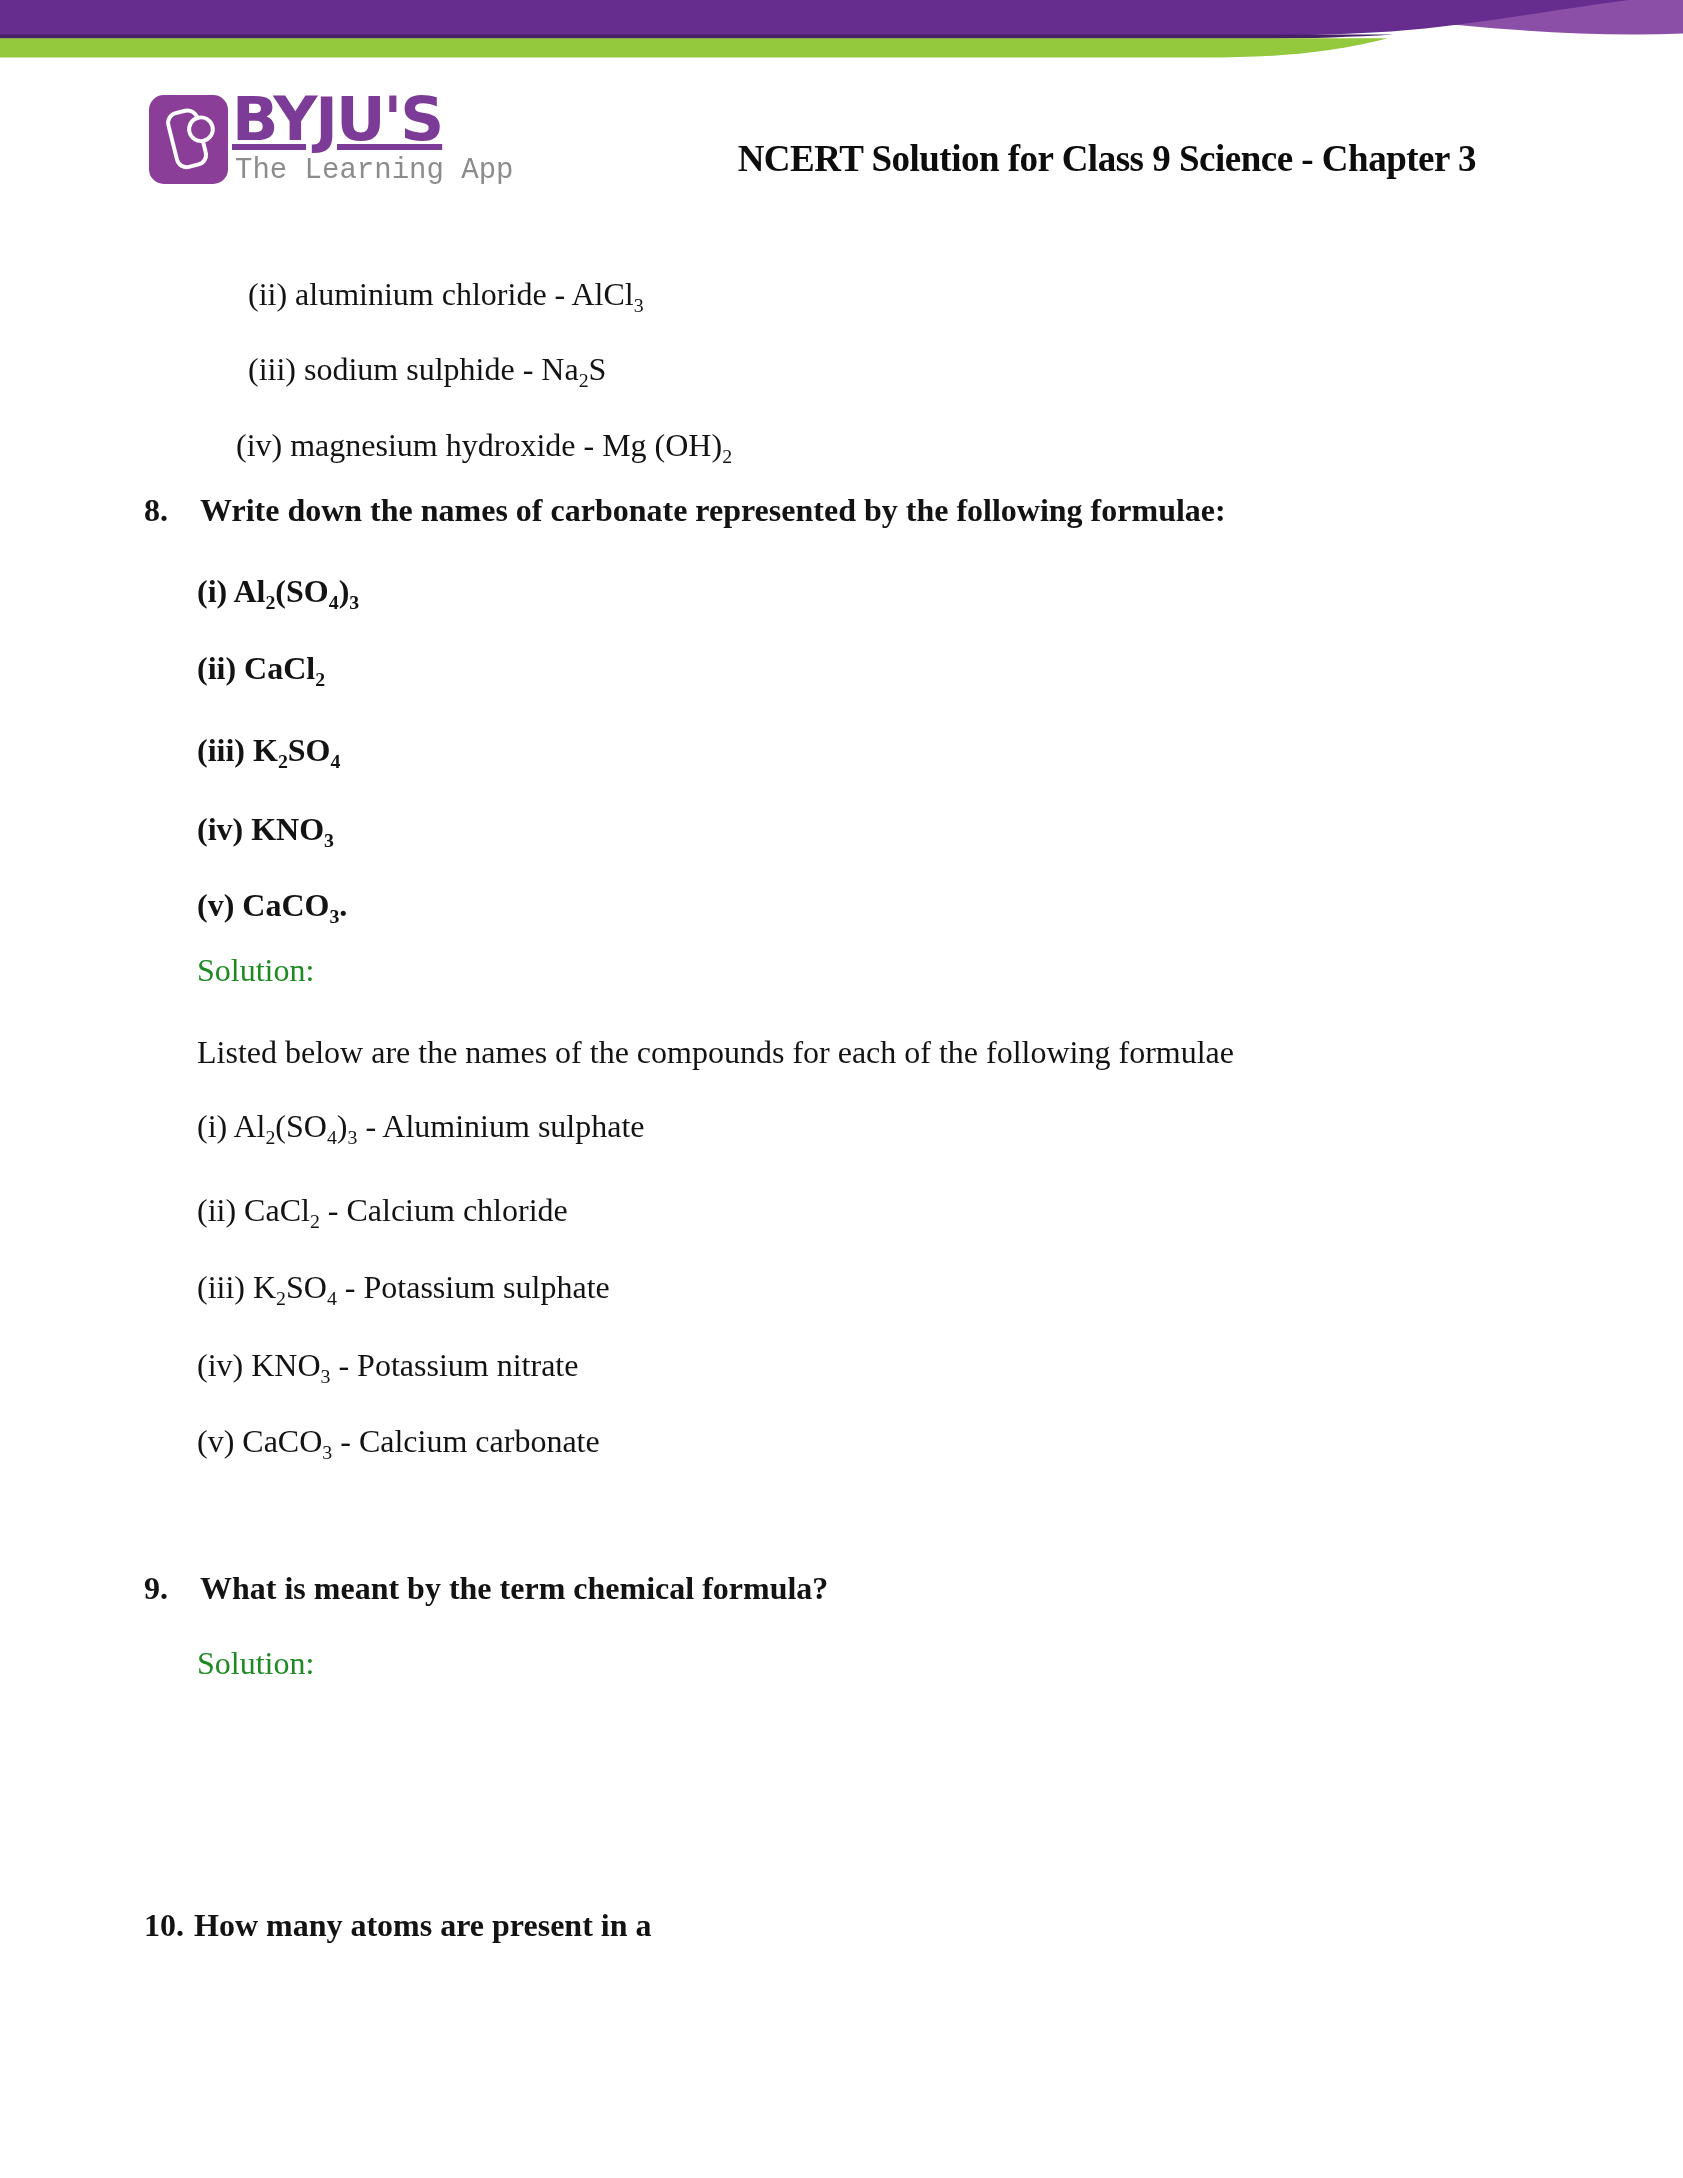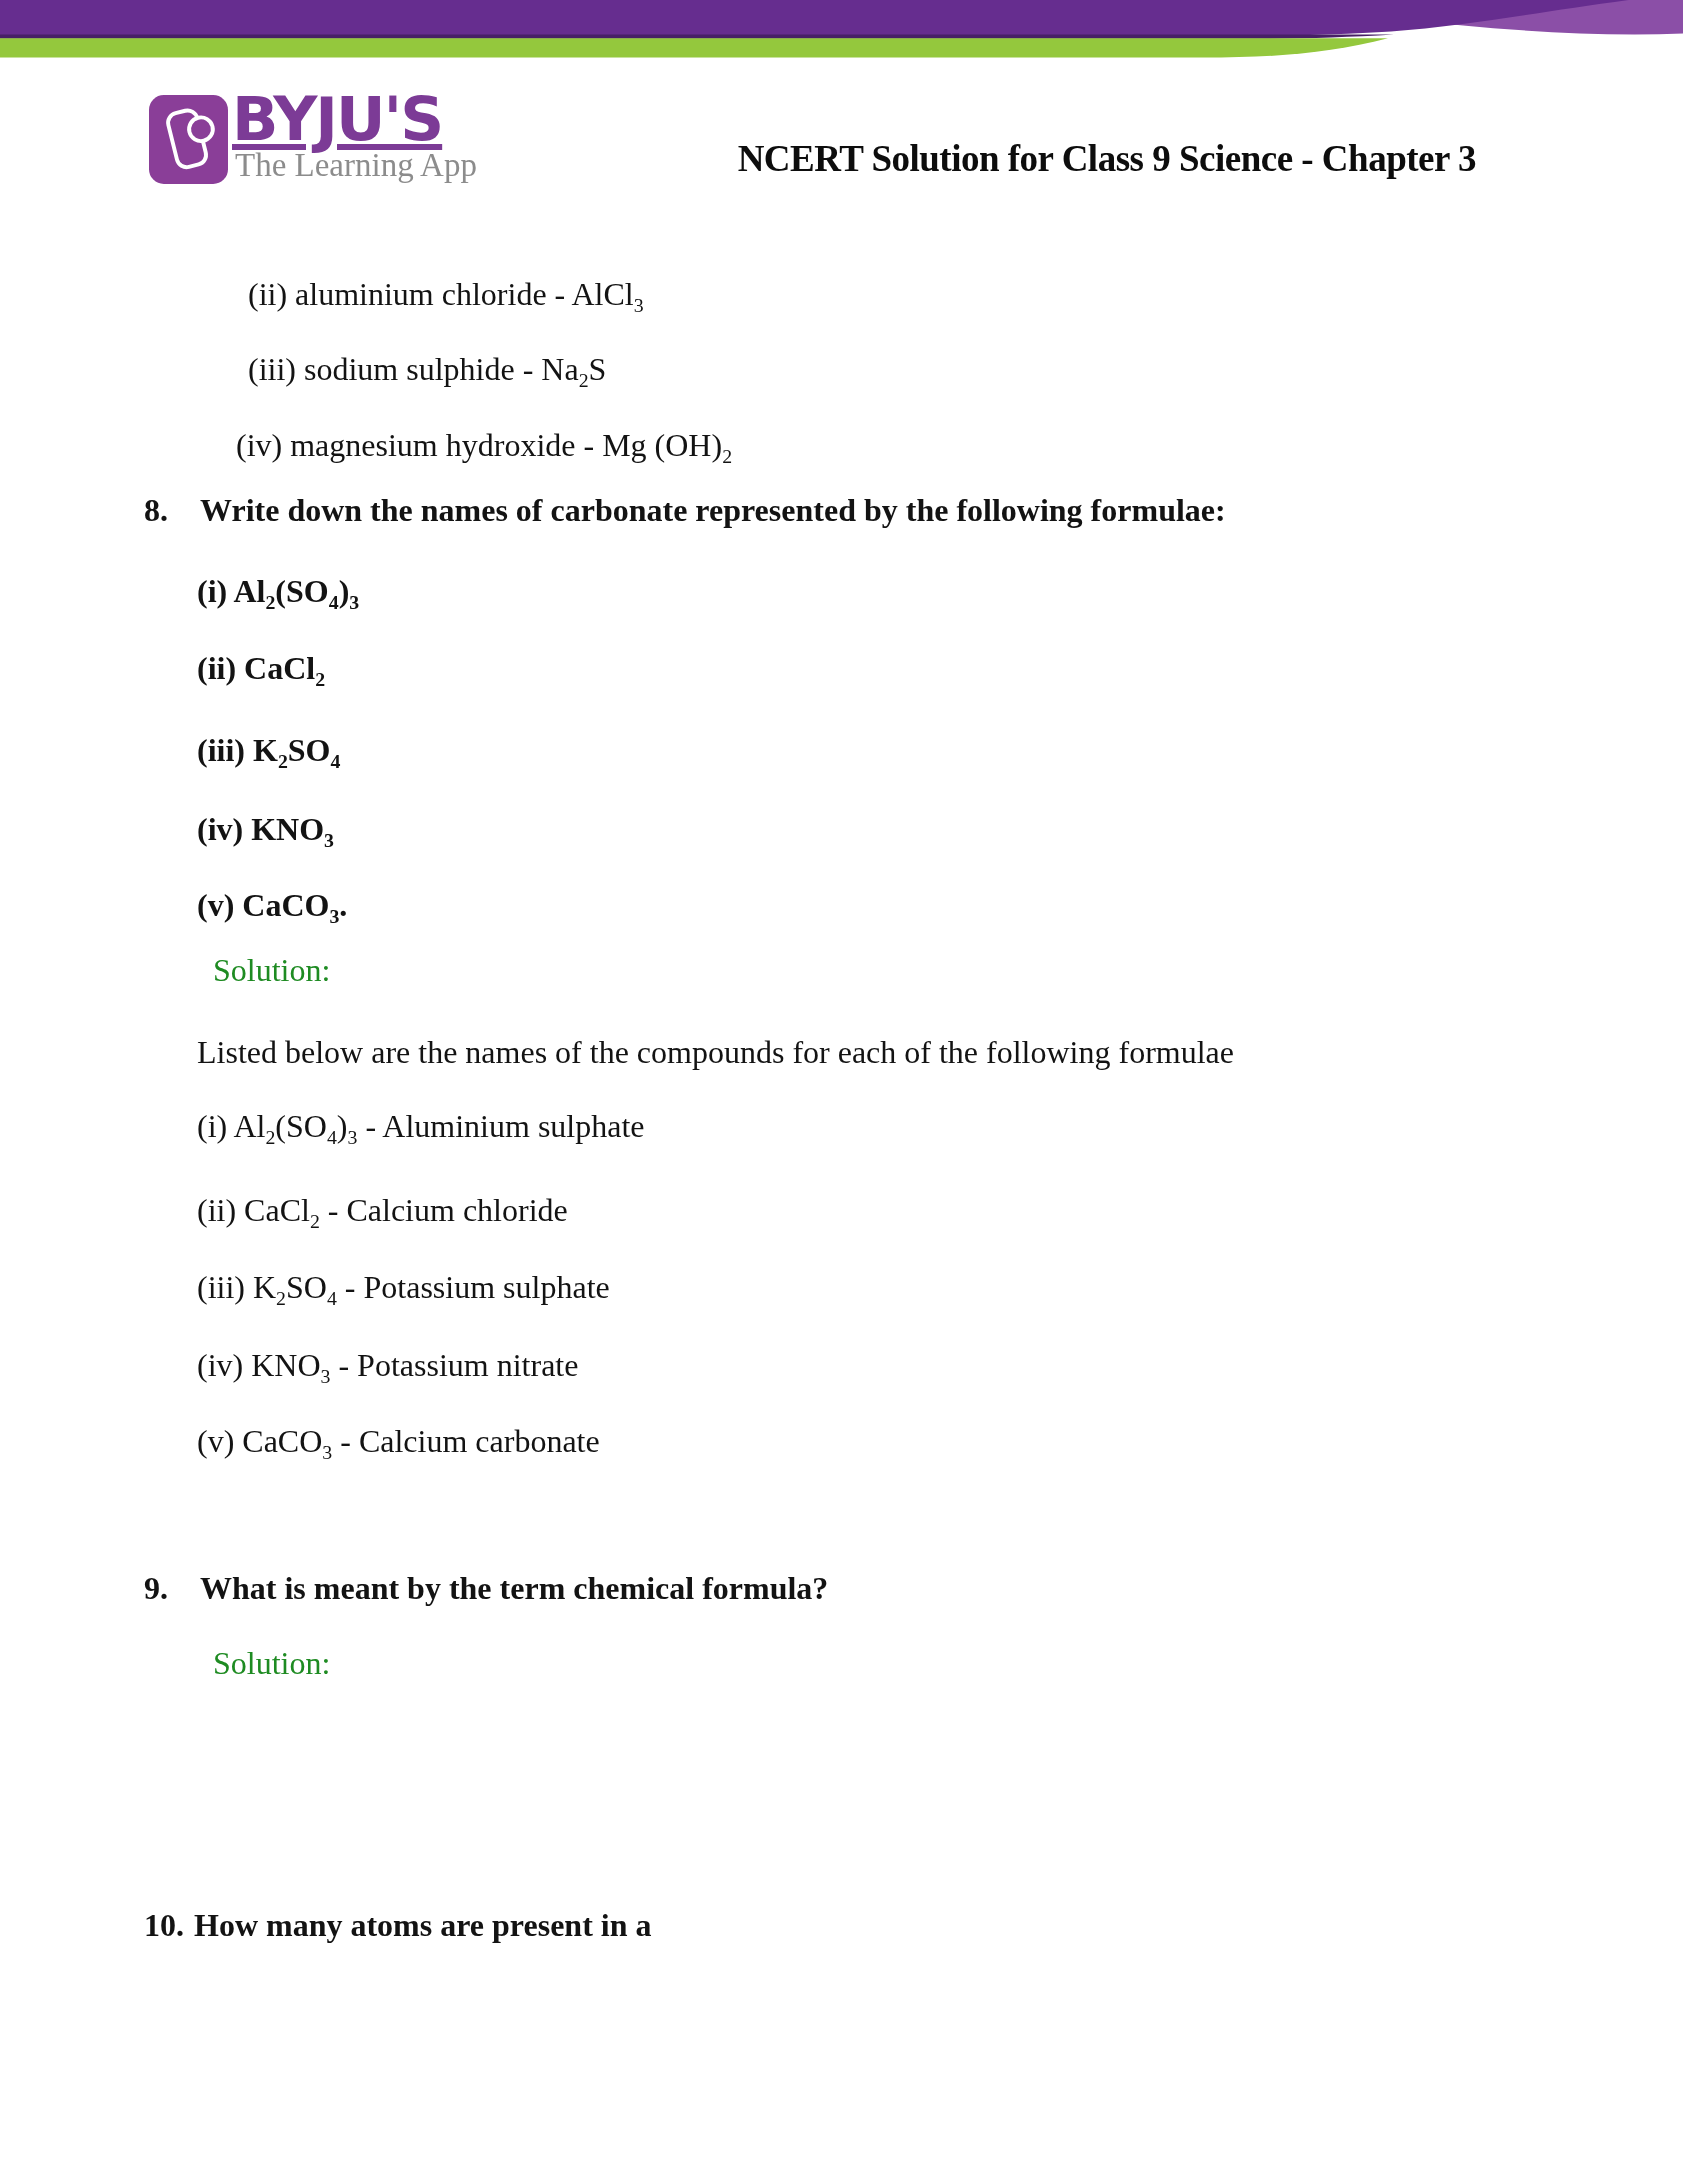"The Learning App" .logo .tagline { font-family: Liberation Serif, serif -> Liberation Mono, monospace; font-size: 33px -> 29px; top: 57px -> 63px }
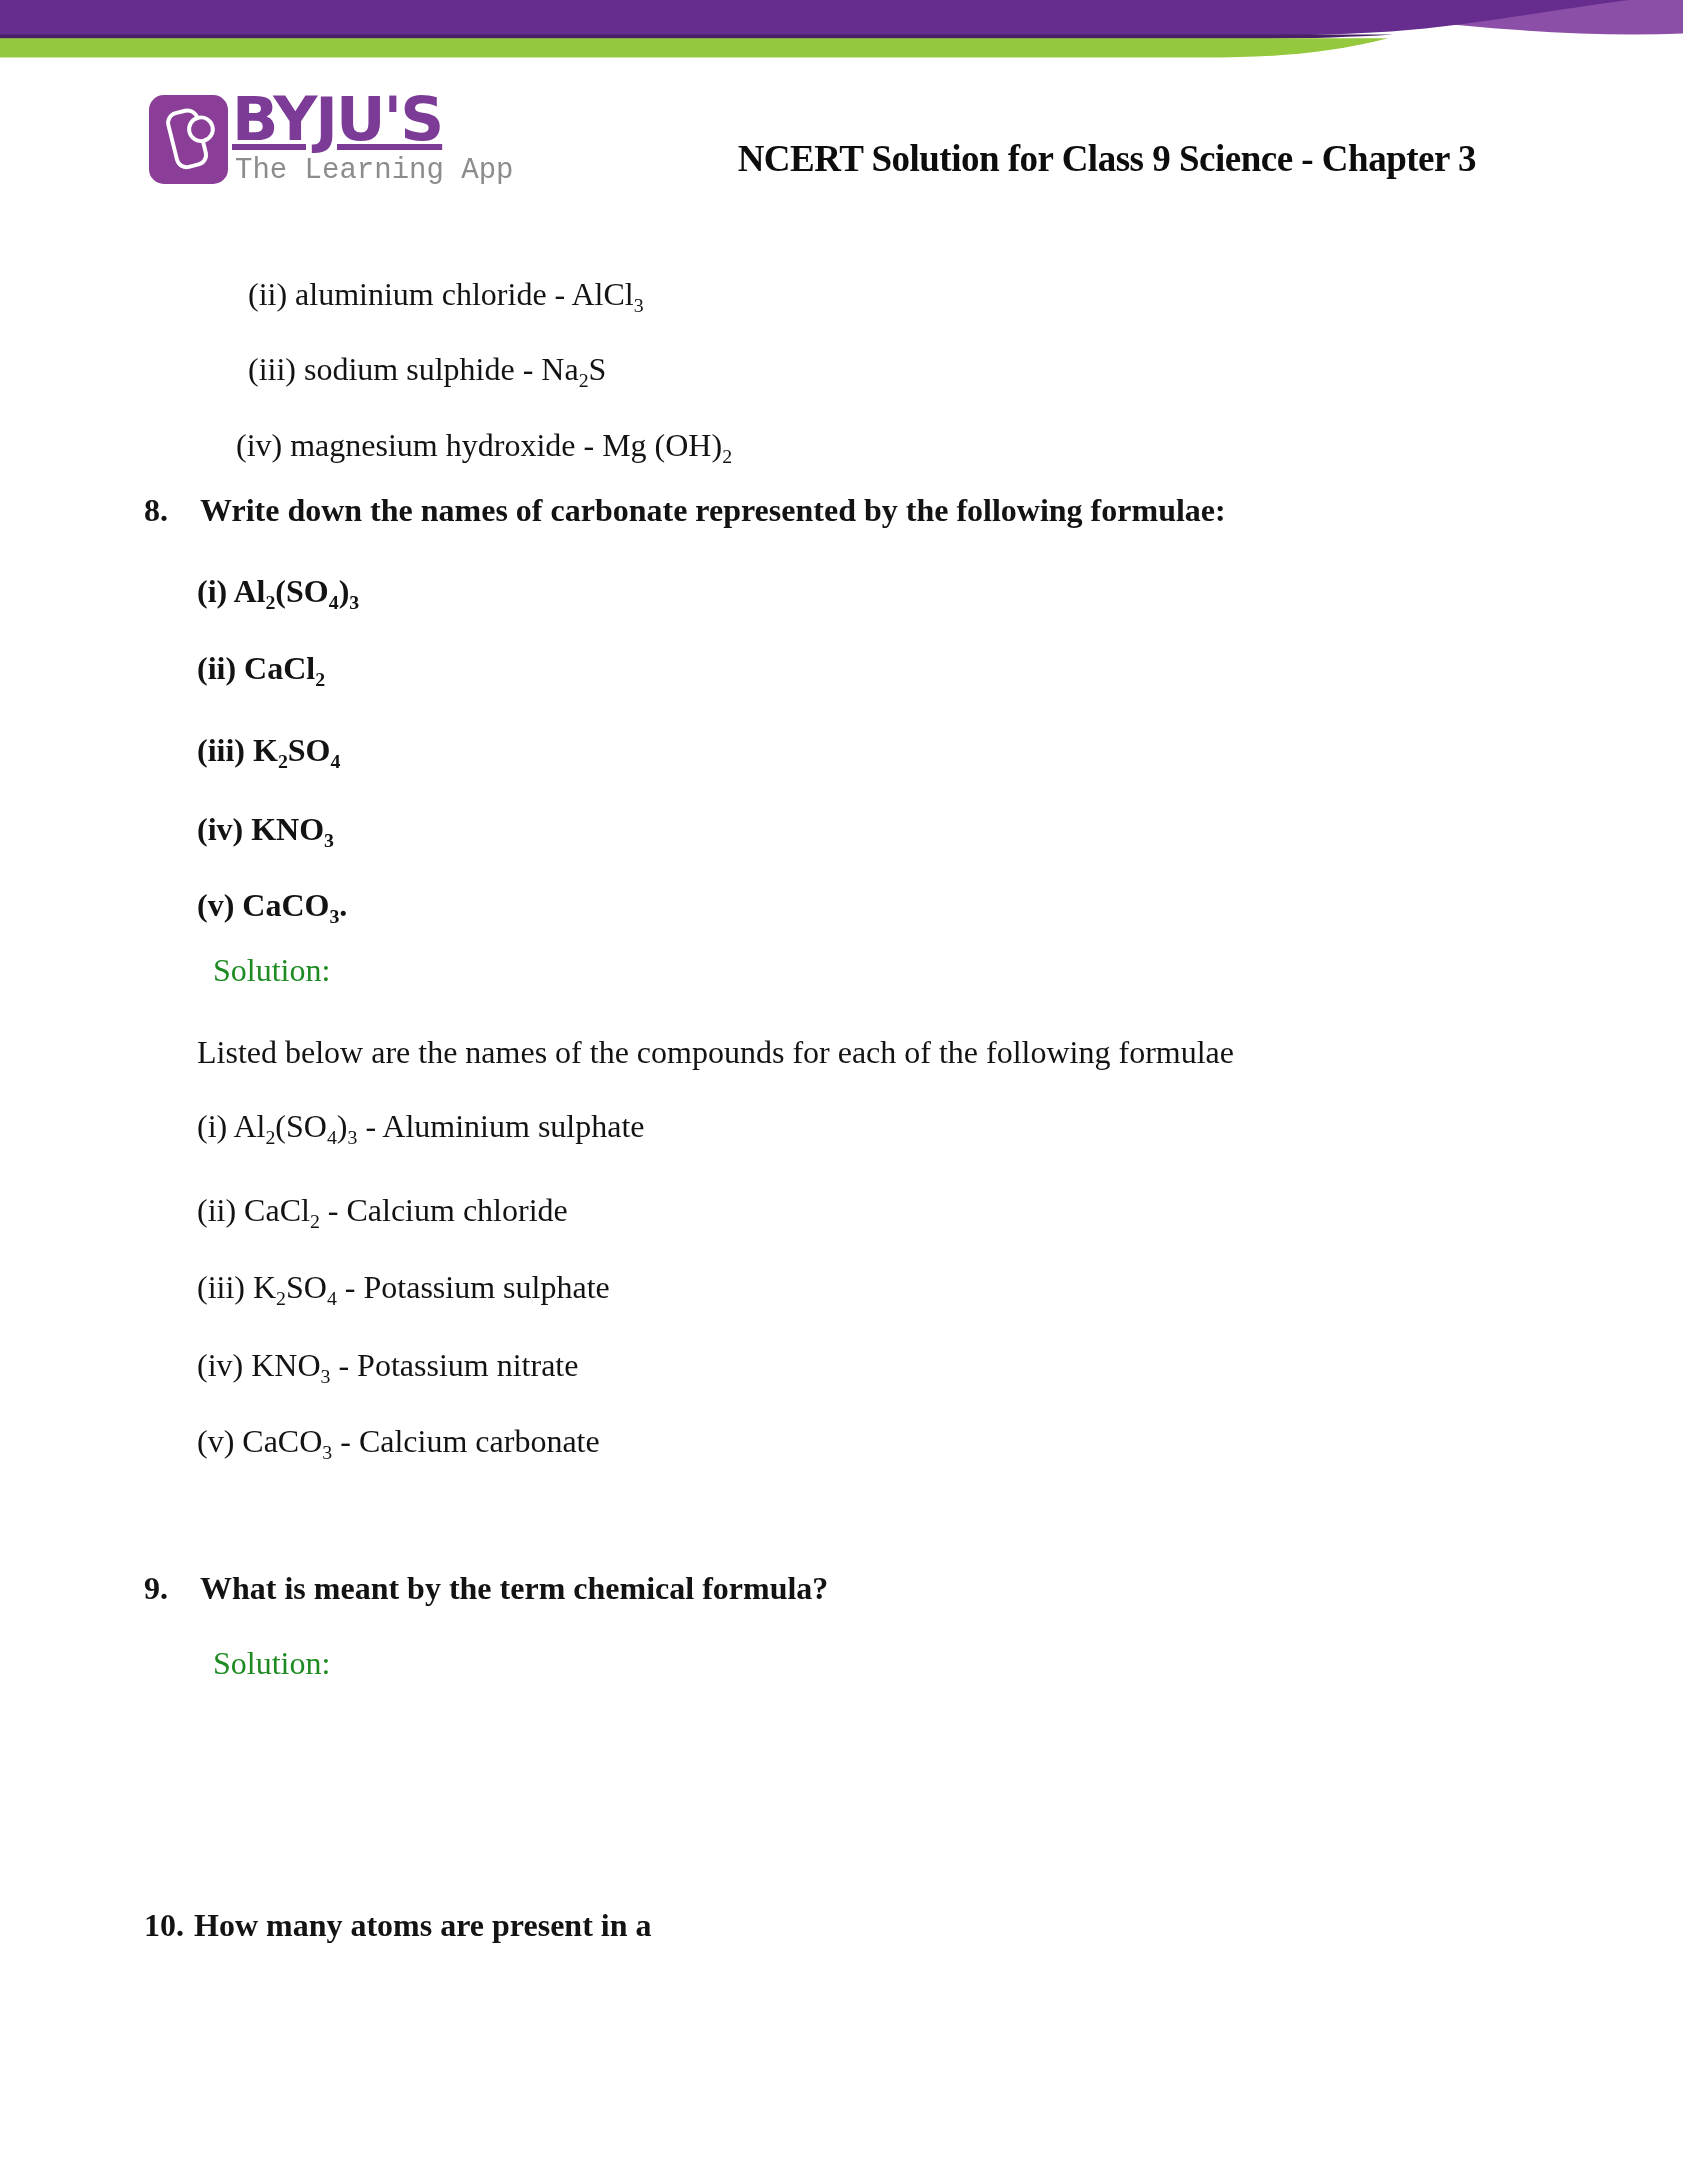"Solution:" .green-text { margin-left: 16px -> none }
